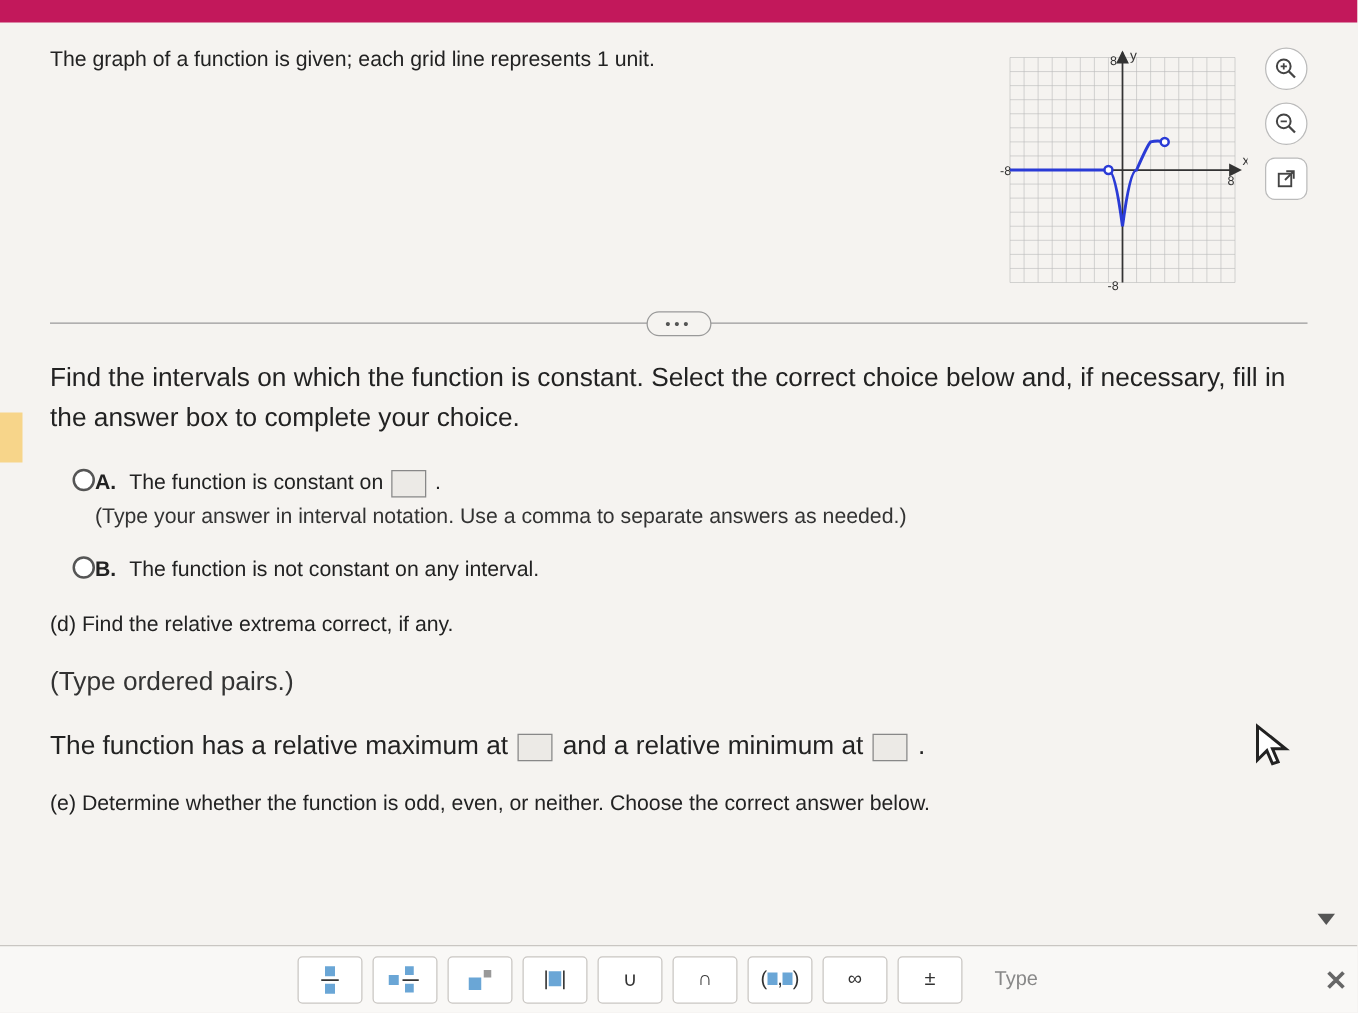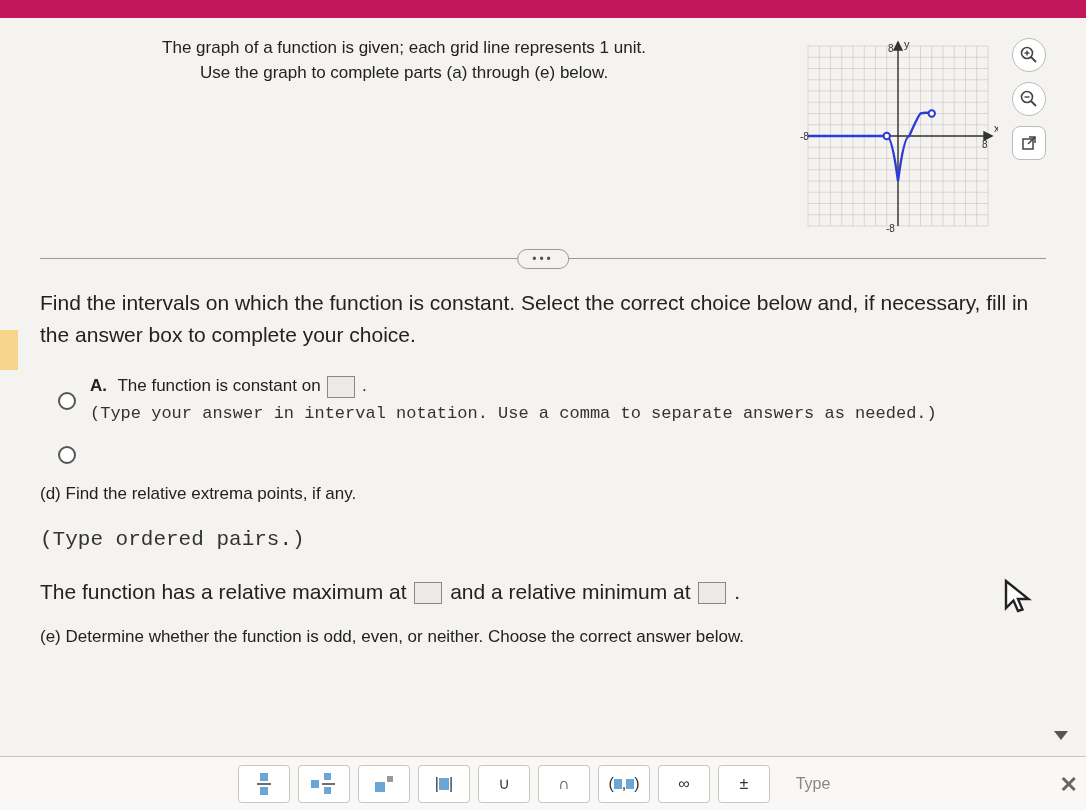"The graph of a function" .question-top { text-align: center -> none }
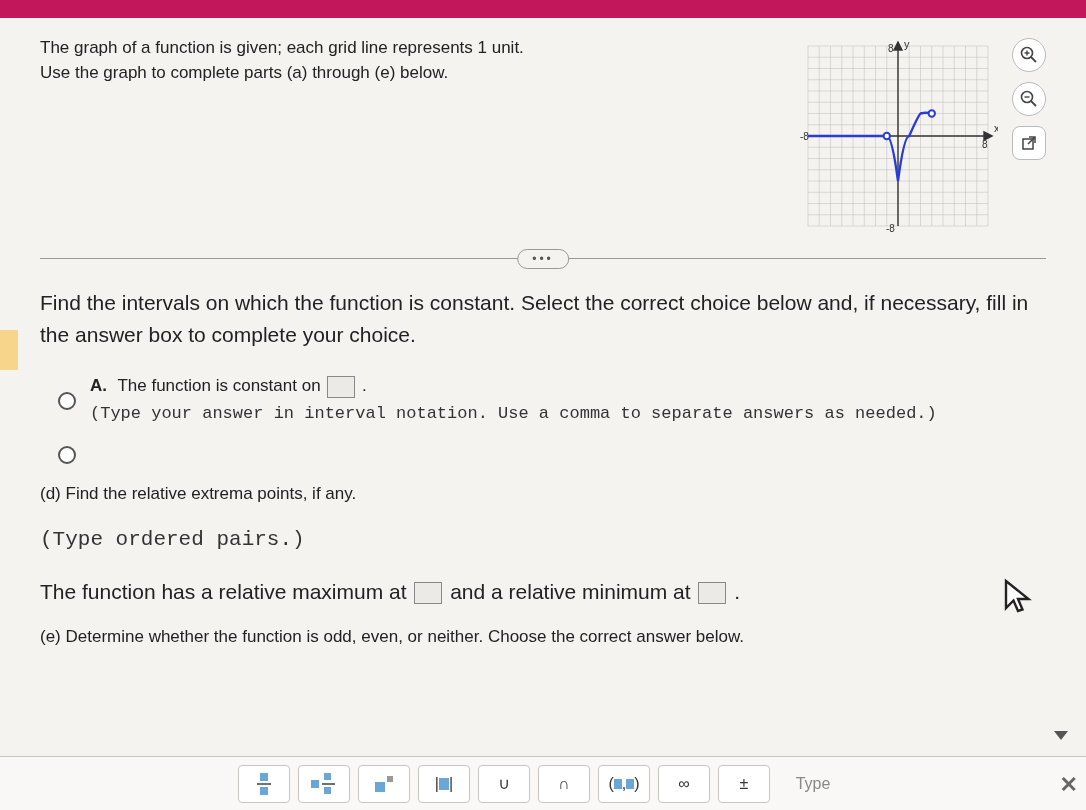"Use the graph to complete" span { html: <span>Use the graph to complete parts (a) through (e) below.</span> -> none }
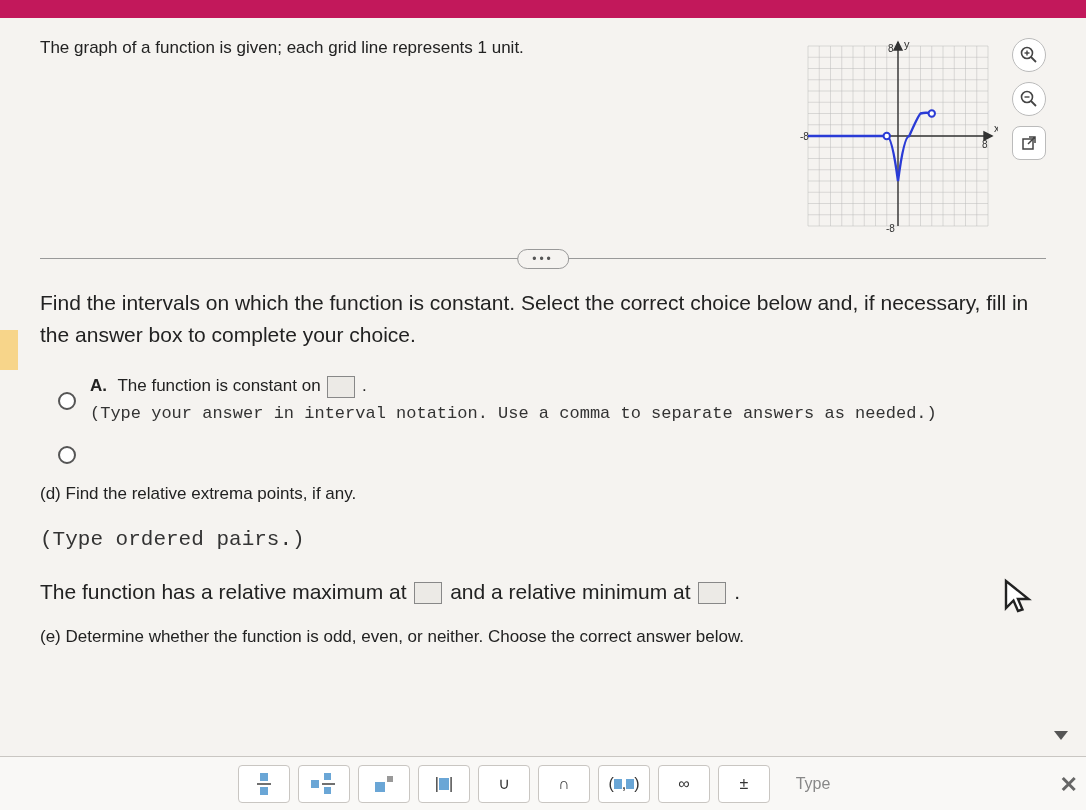"A. The function is constant" .choice-row { align-items: center -> flex-start; gap: 14px -> 0 }
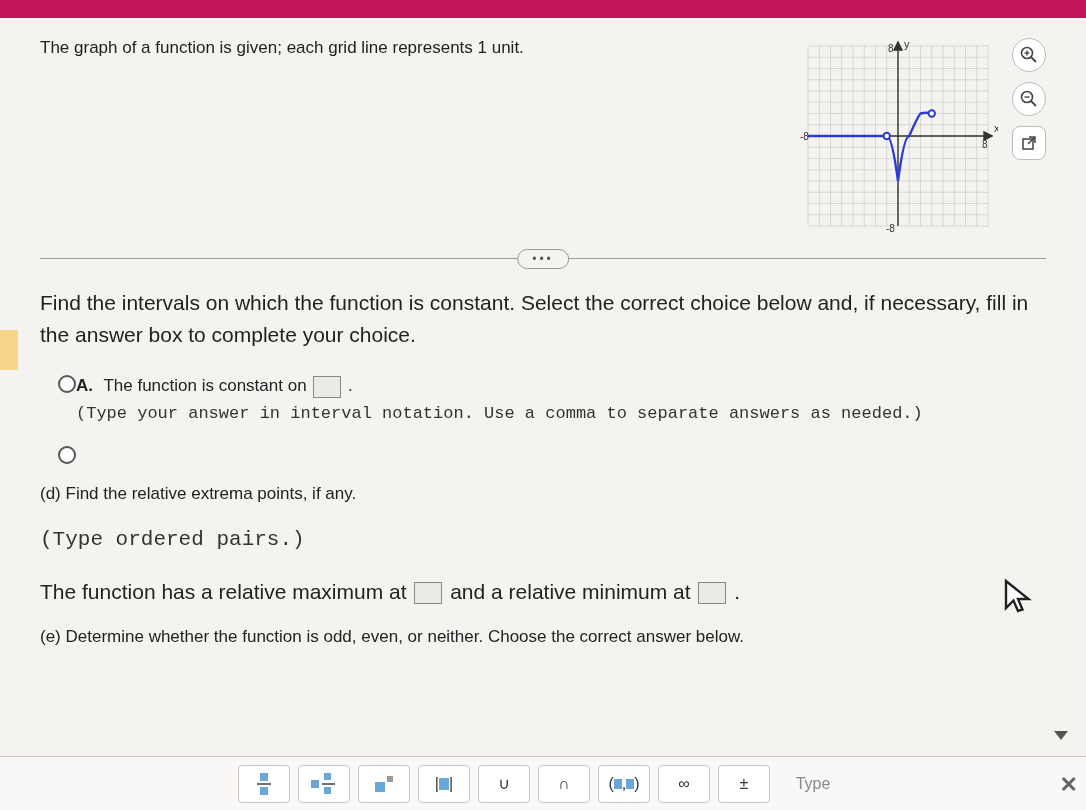"(Type your answer in interval" .hint { font-family: Liberation Mono, monospace -> none }
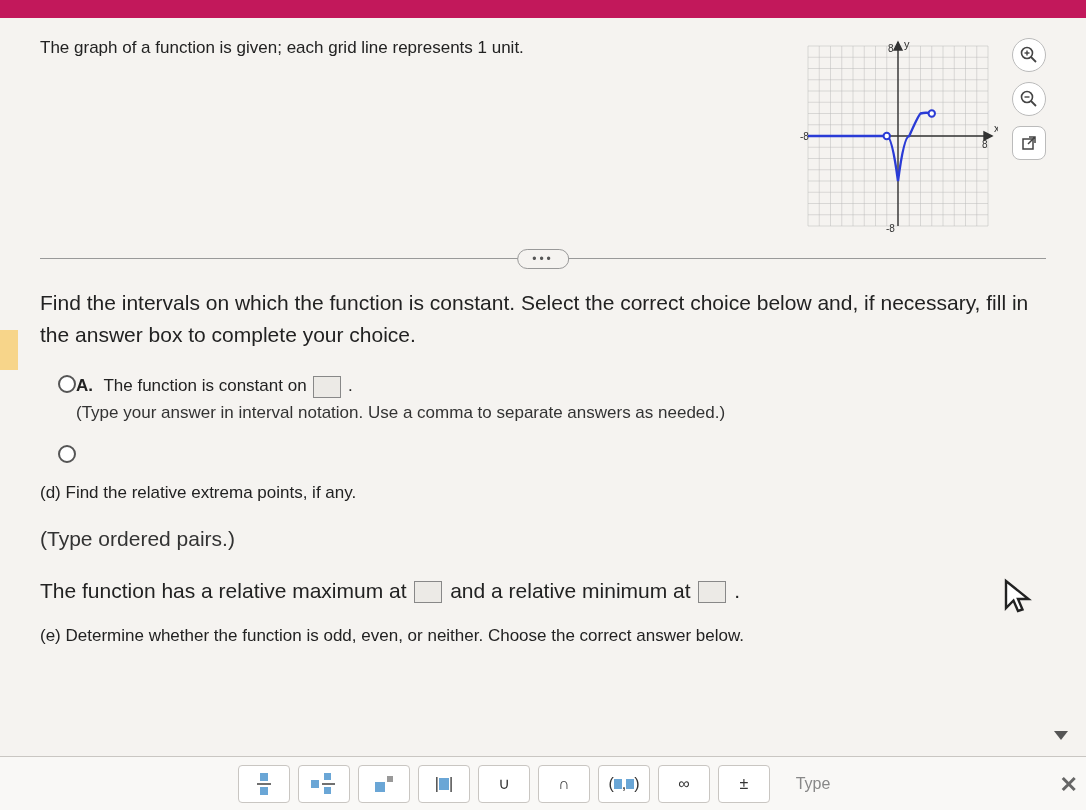"B. The function is not" div.choice-body { html: none -> <div> <span>B.</span> <span>The function is not constant on any interval.</span> </div> }
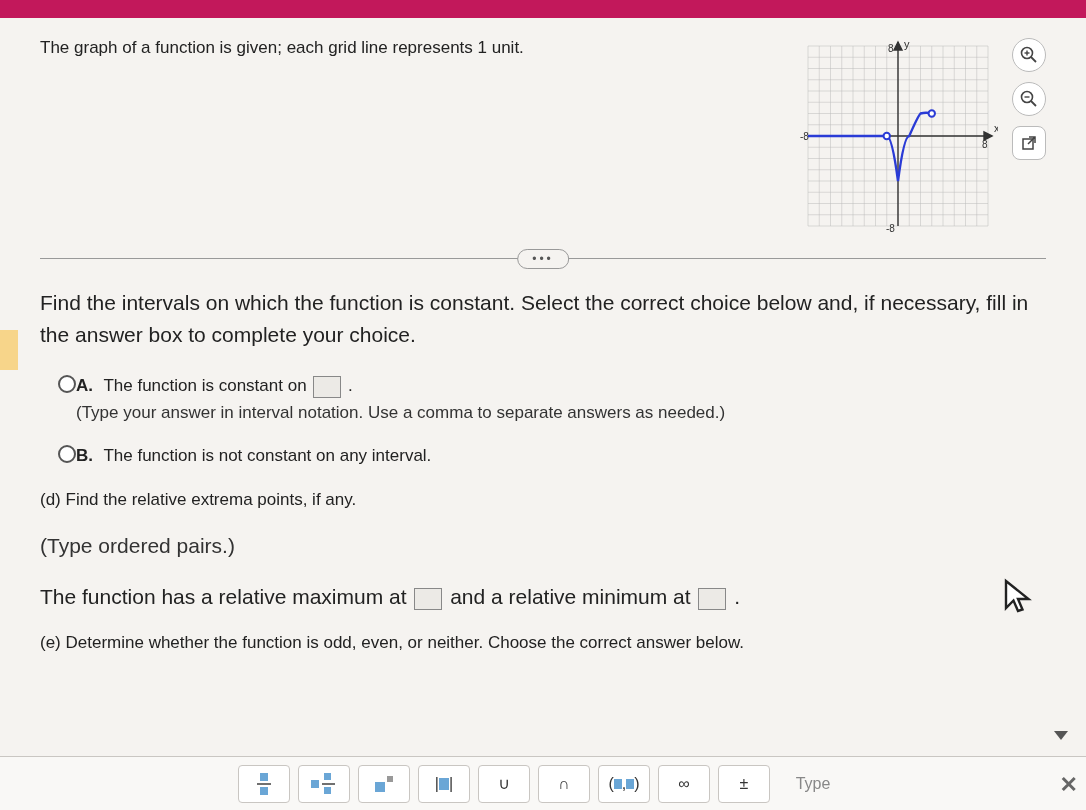"(d) Find the relative extrema" p.sub-q { text: points -> correct }
